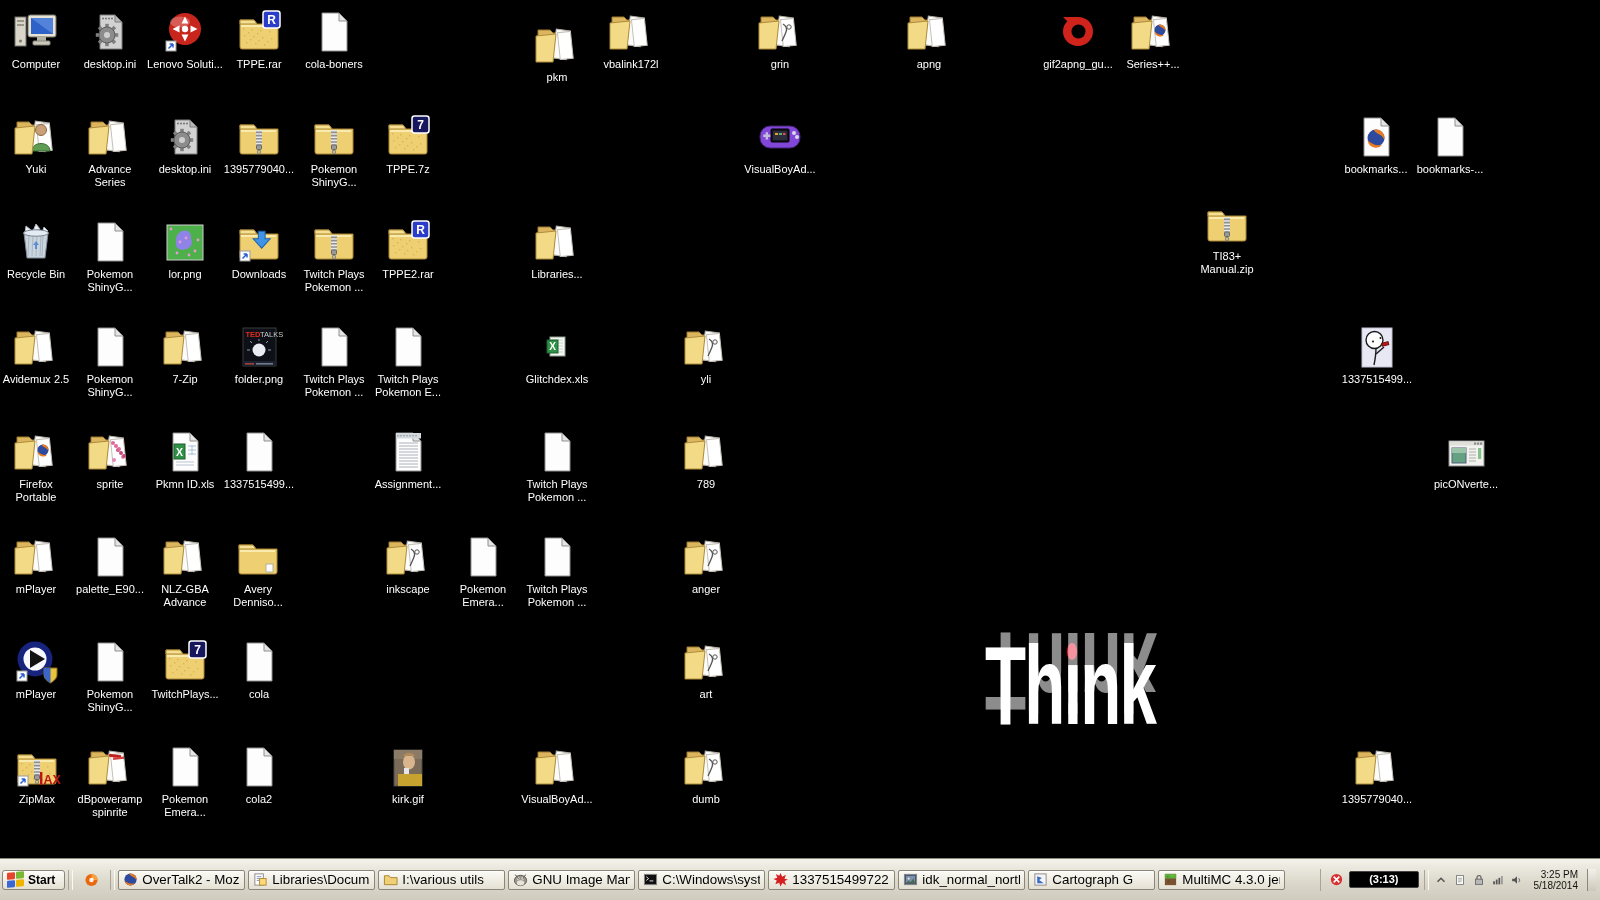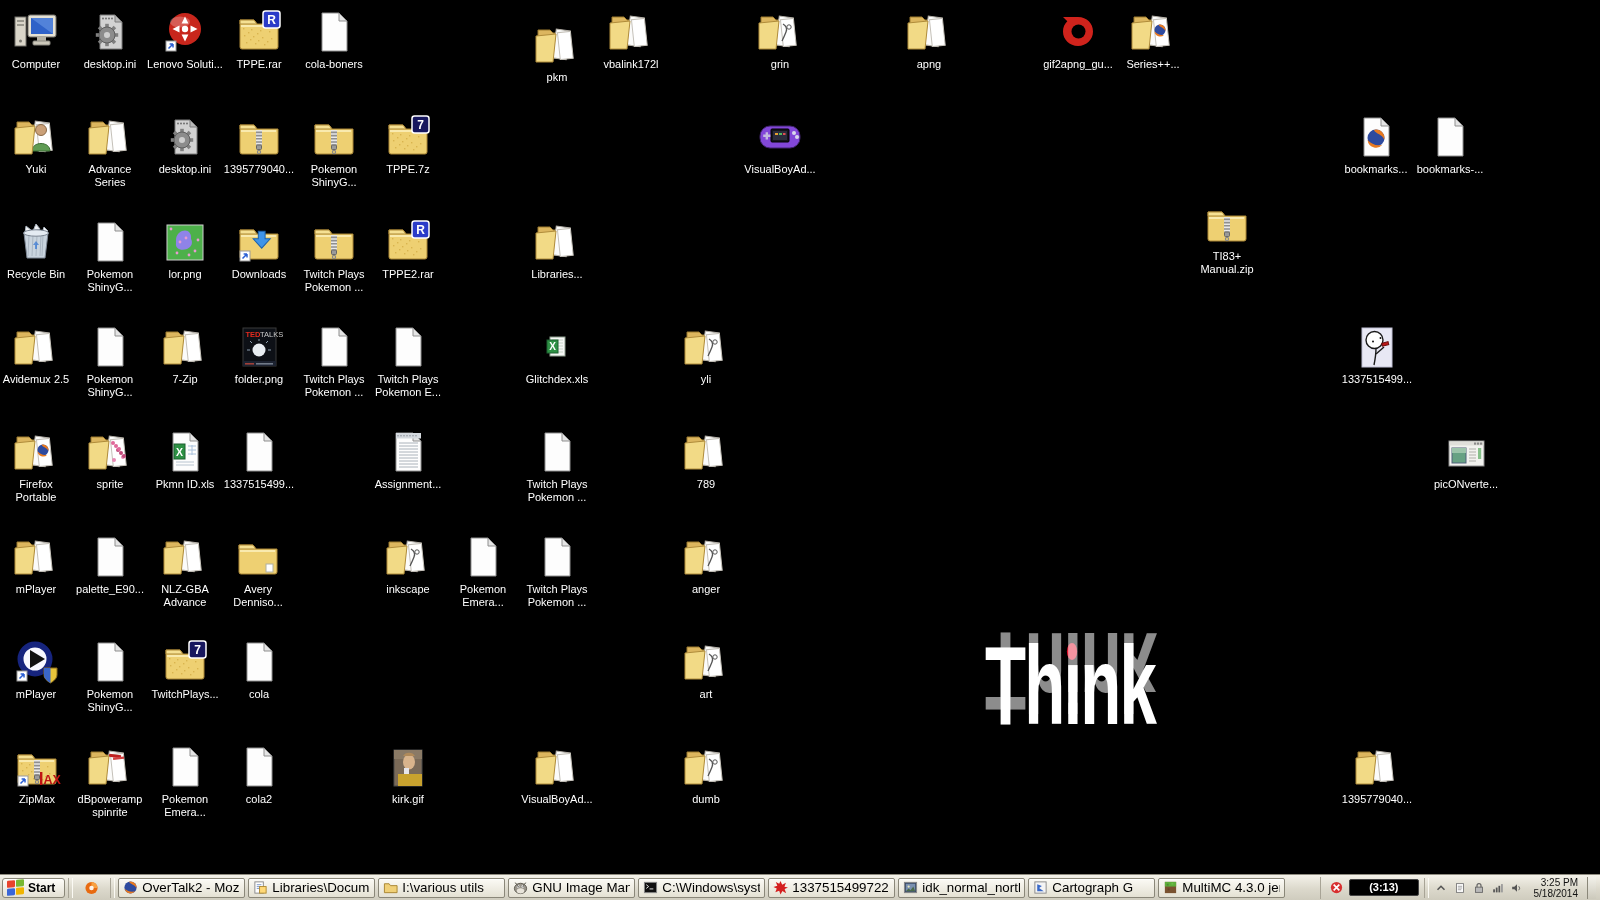"Start" #taskbar { height: 26px -> 42px }
